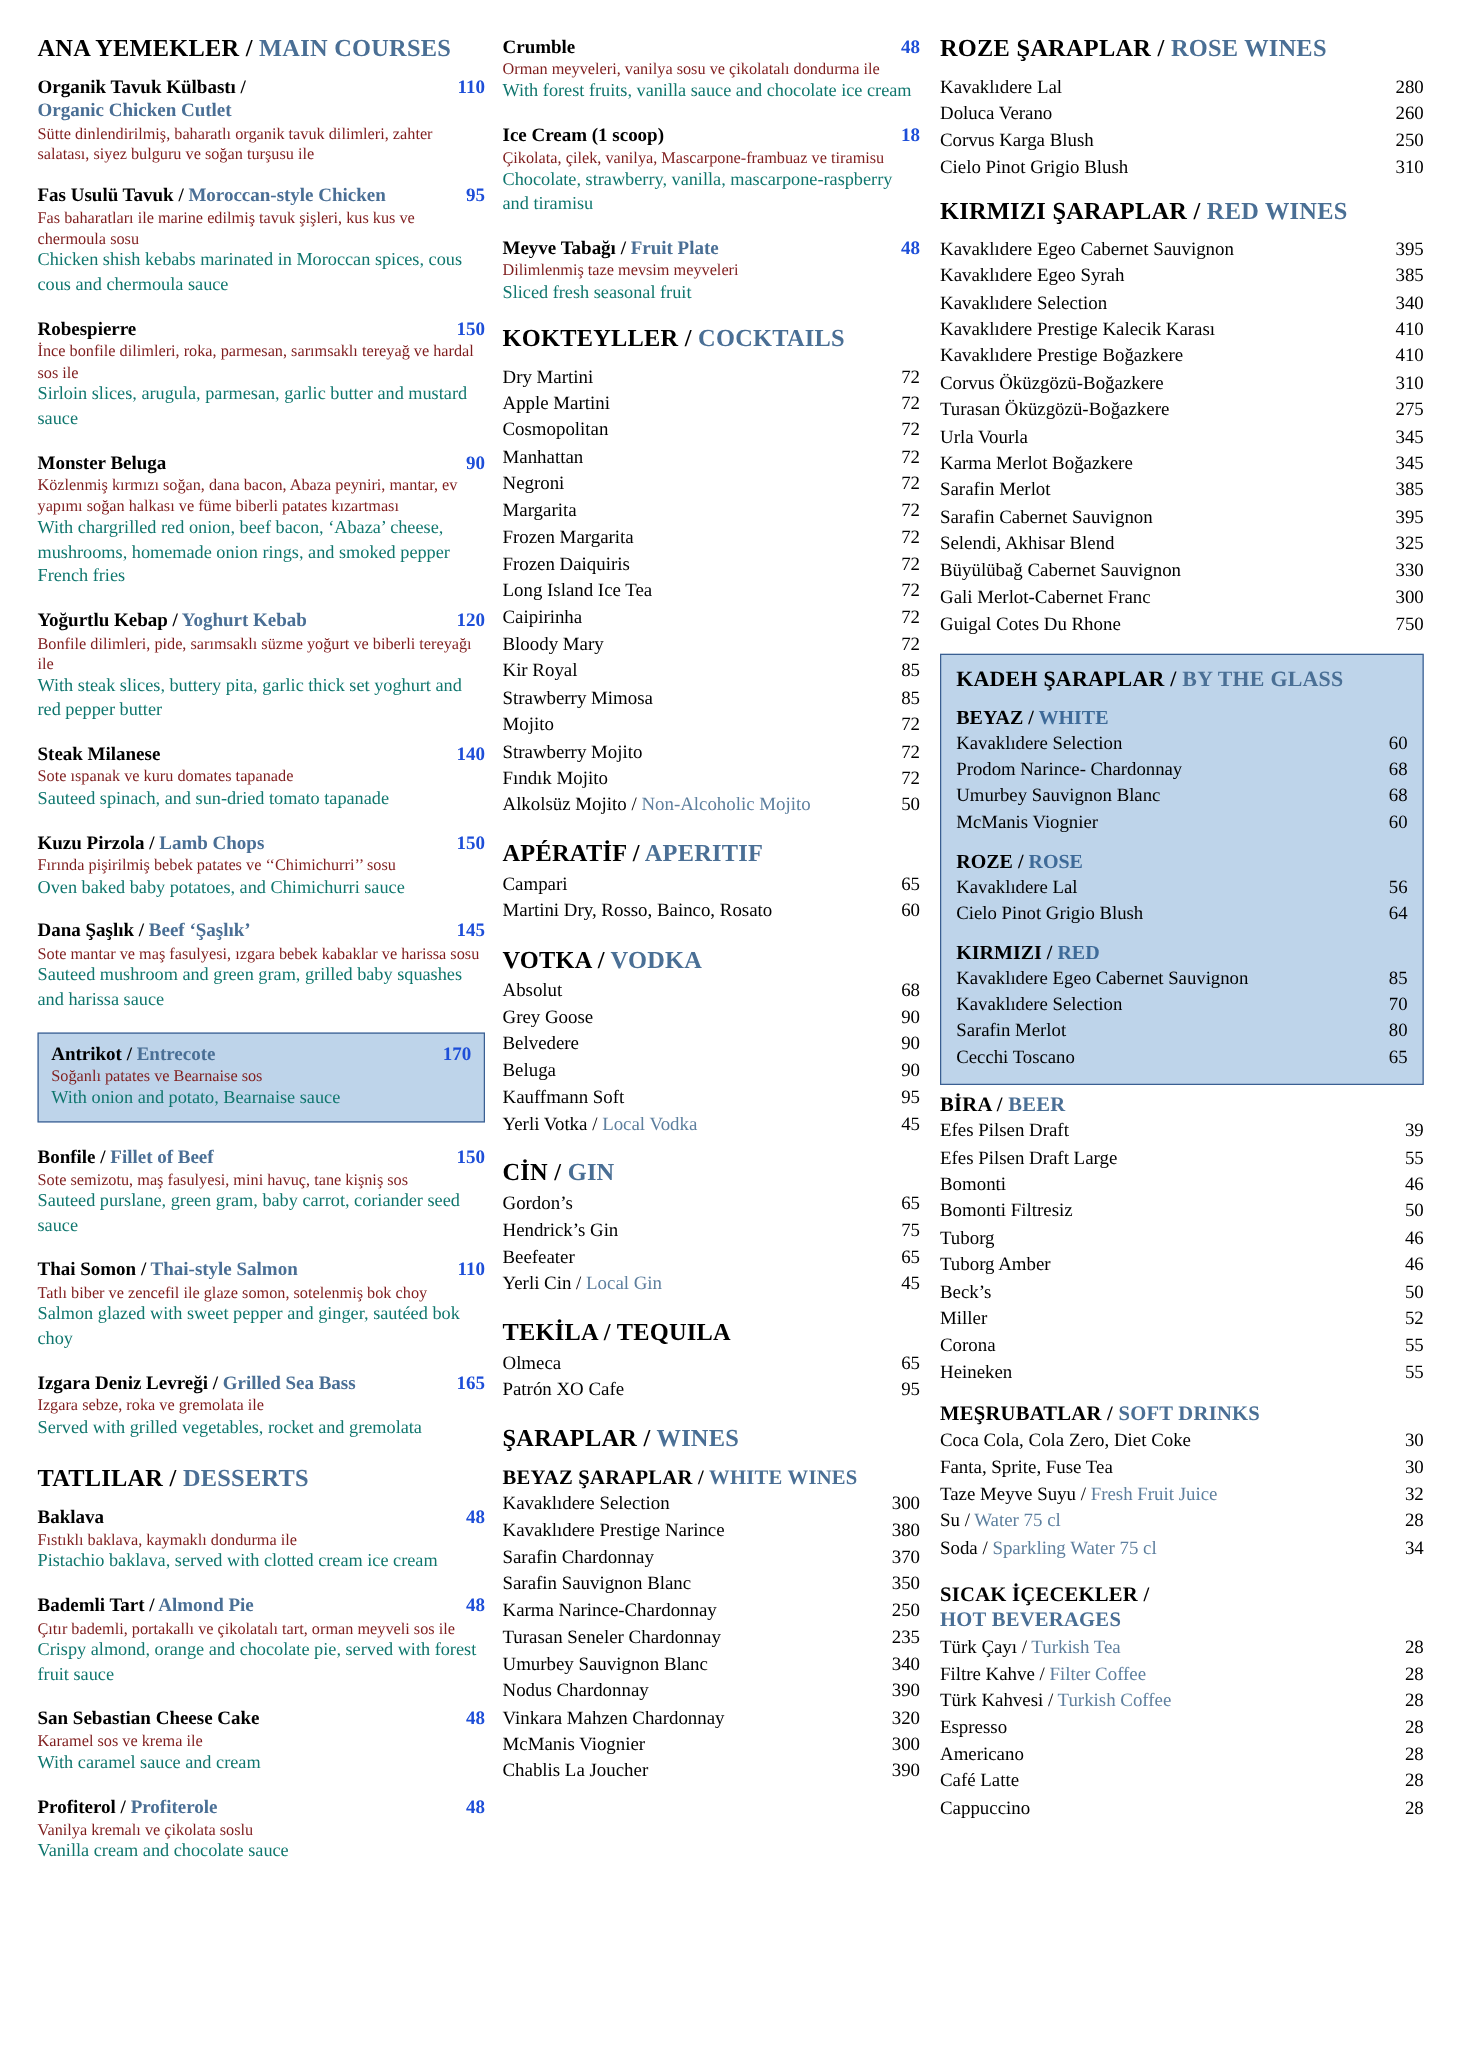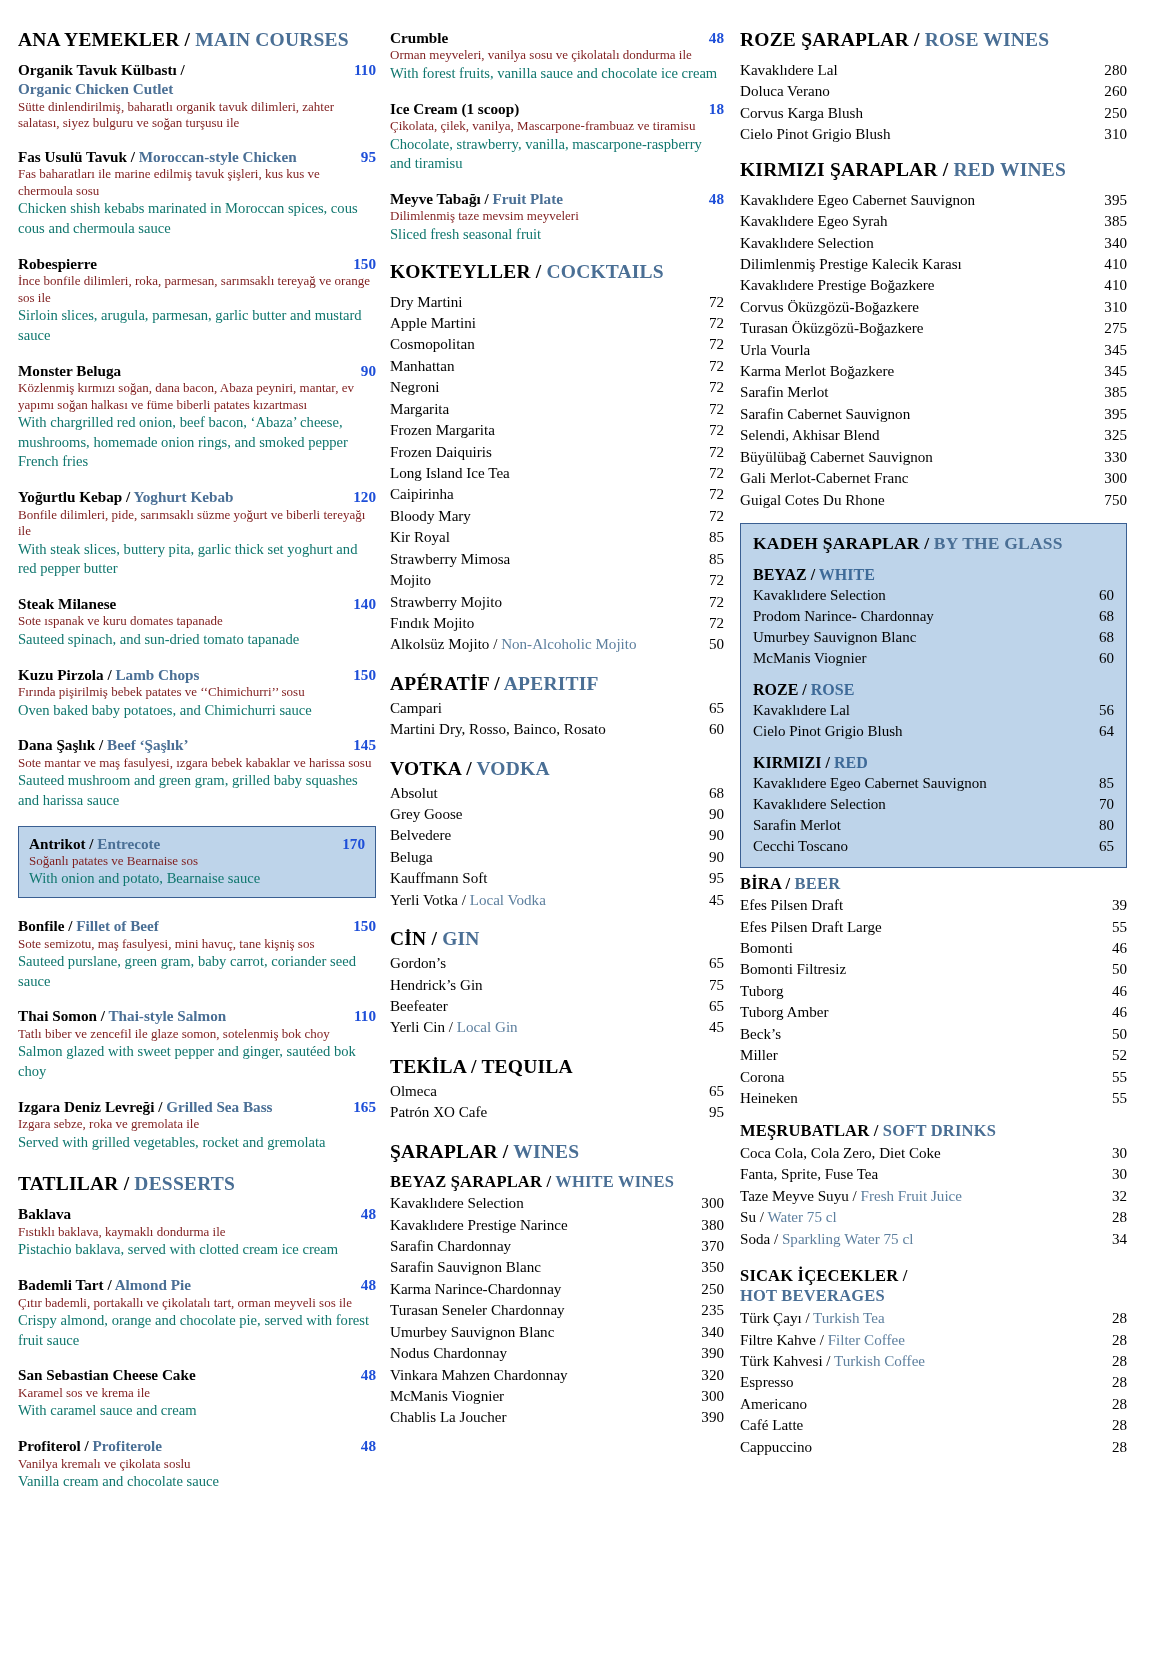"ANA YEMEKLER / MAIN COURSES" .page { padding: 28px 30px 10px 18px -> 28px 30px 10px 30px }
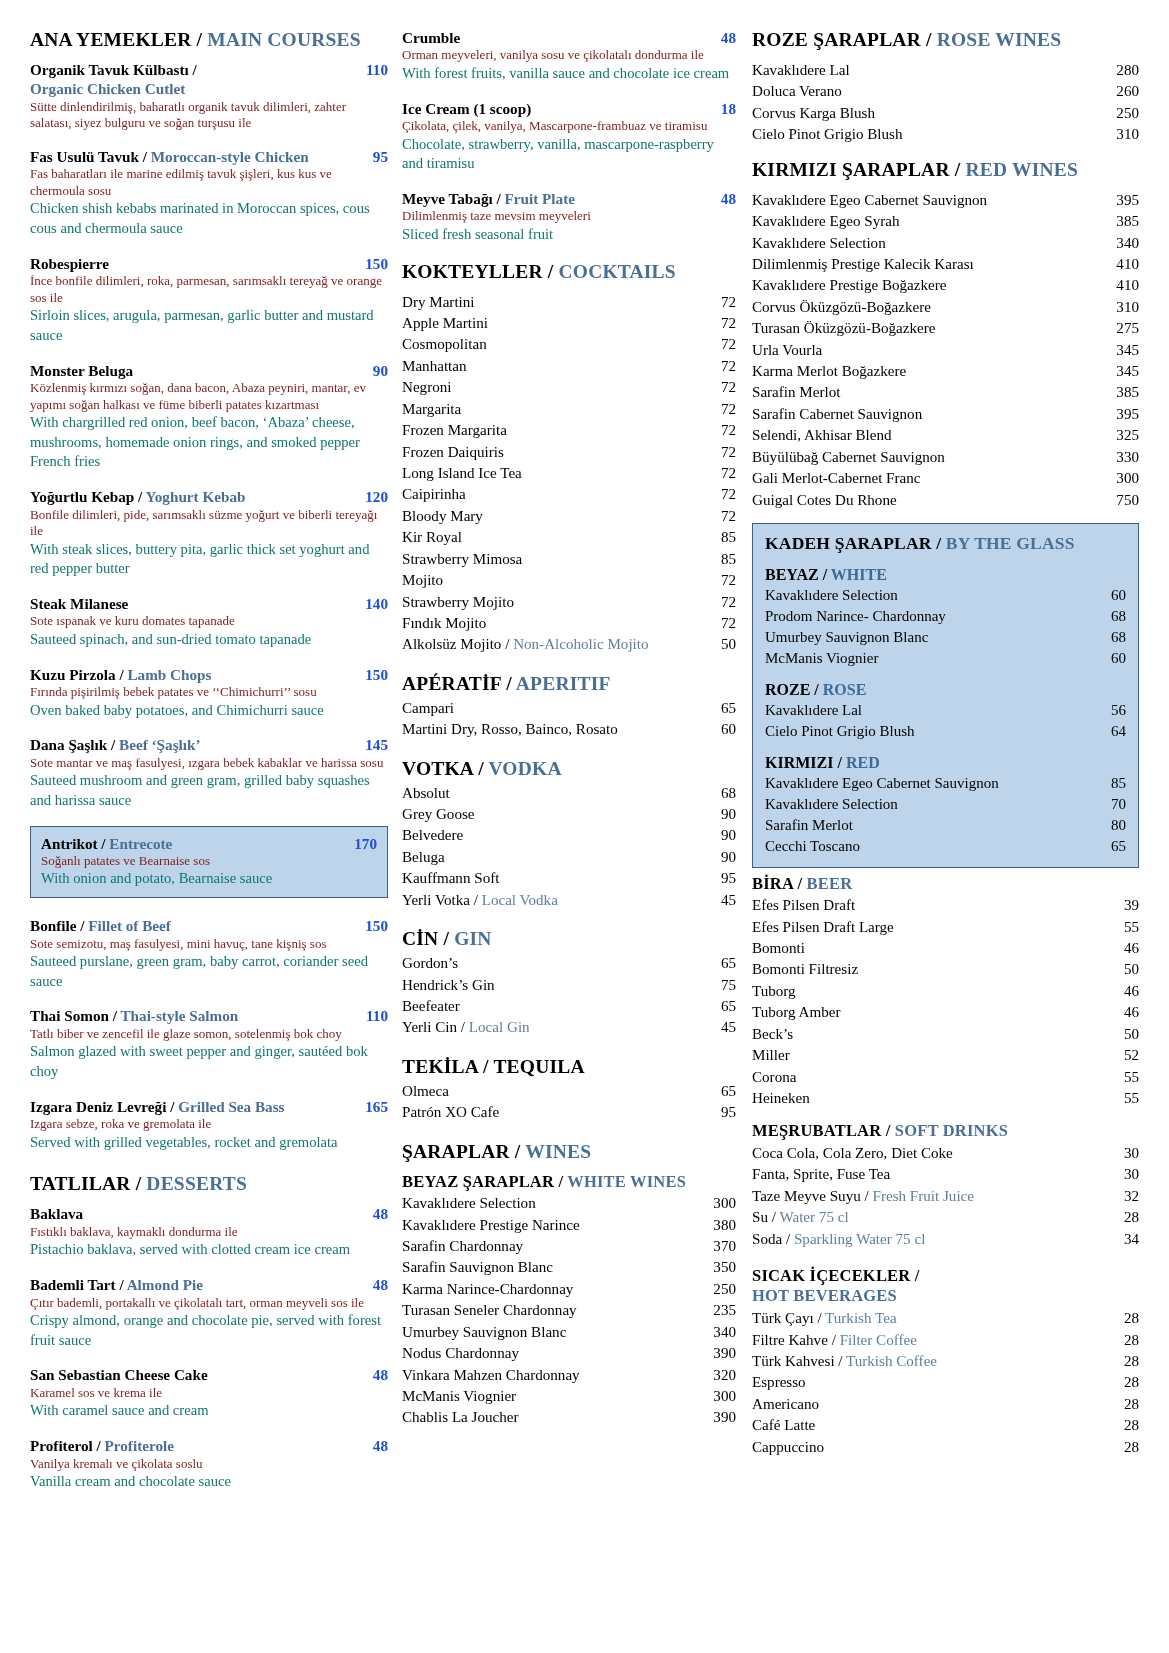"Dilimlenmiş Prestige Kalecik Karası" span { text: Dilimlenmiş -> Kavaklıdere }
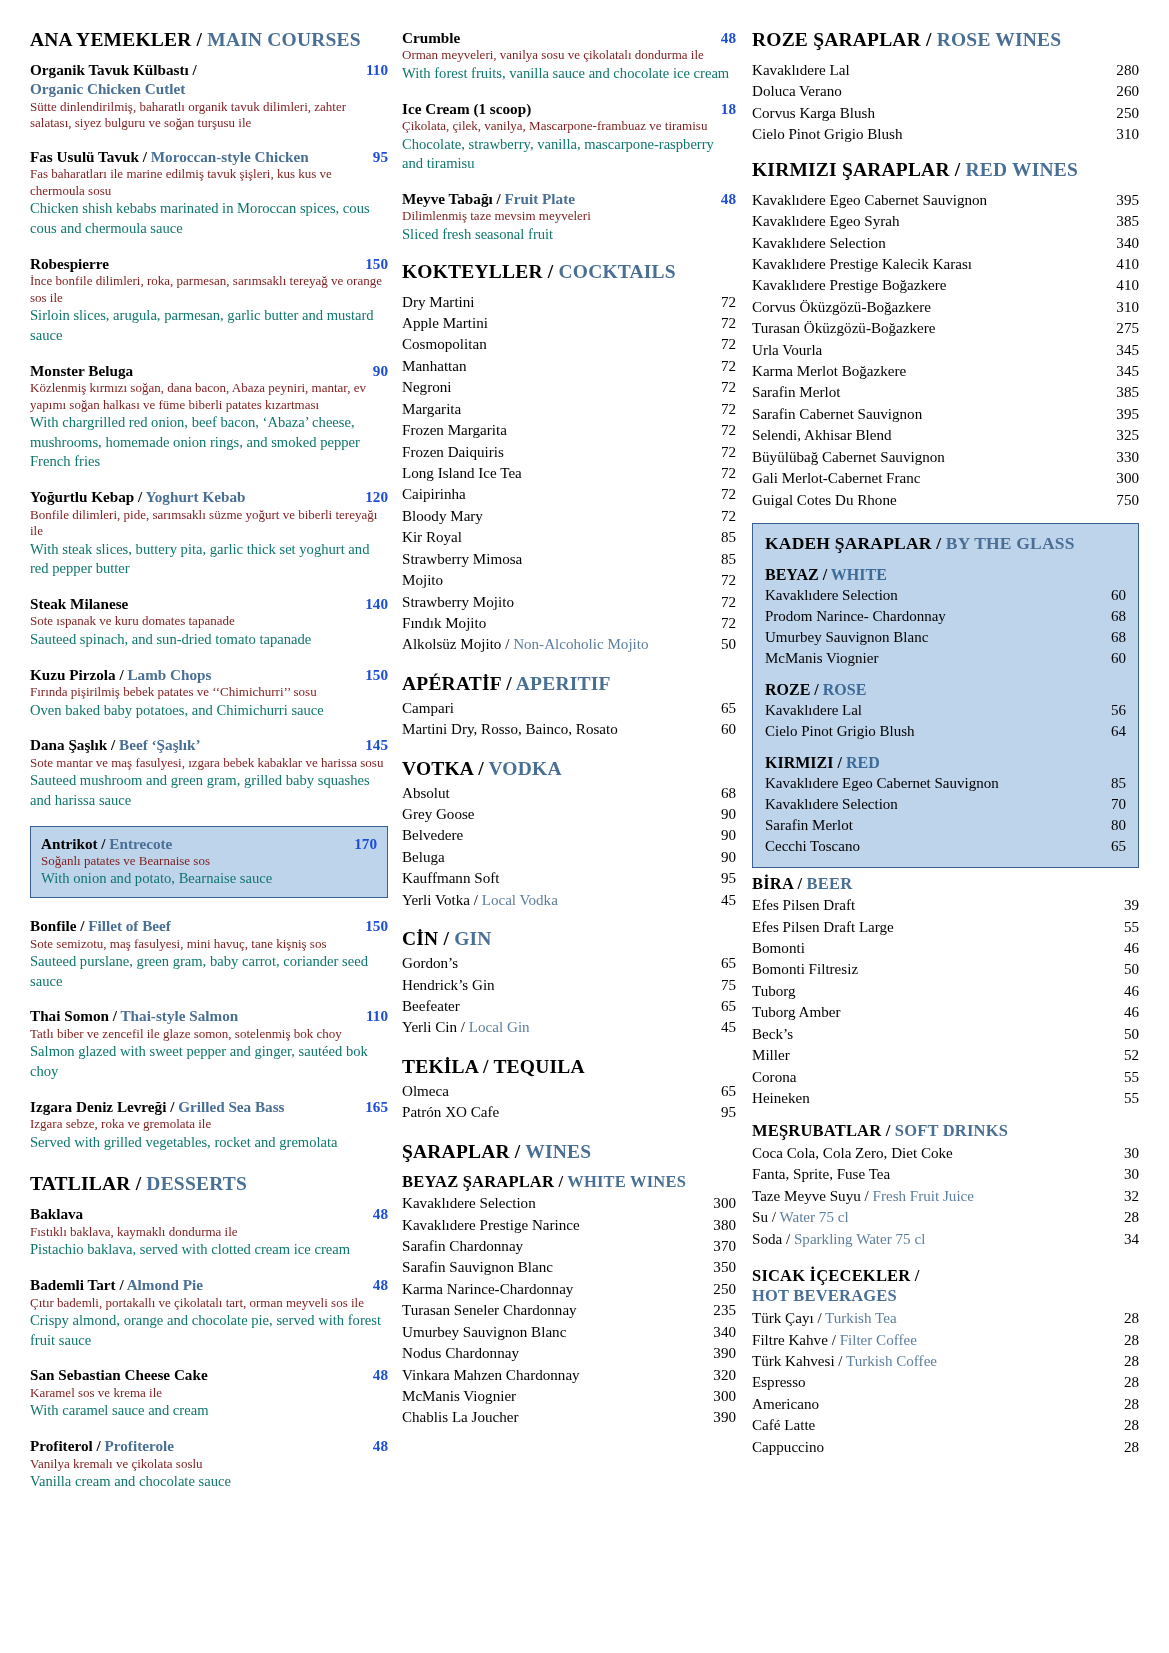"İnce bonfile dilimleri, roka, parmesan," div.desc-tr { text: orange -> hardal }
